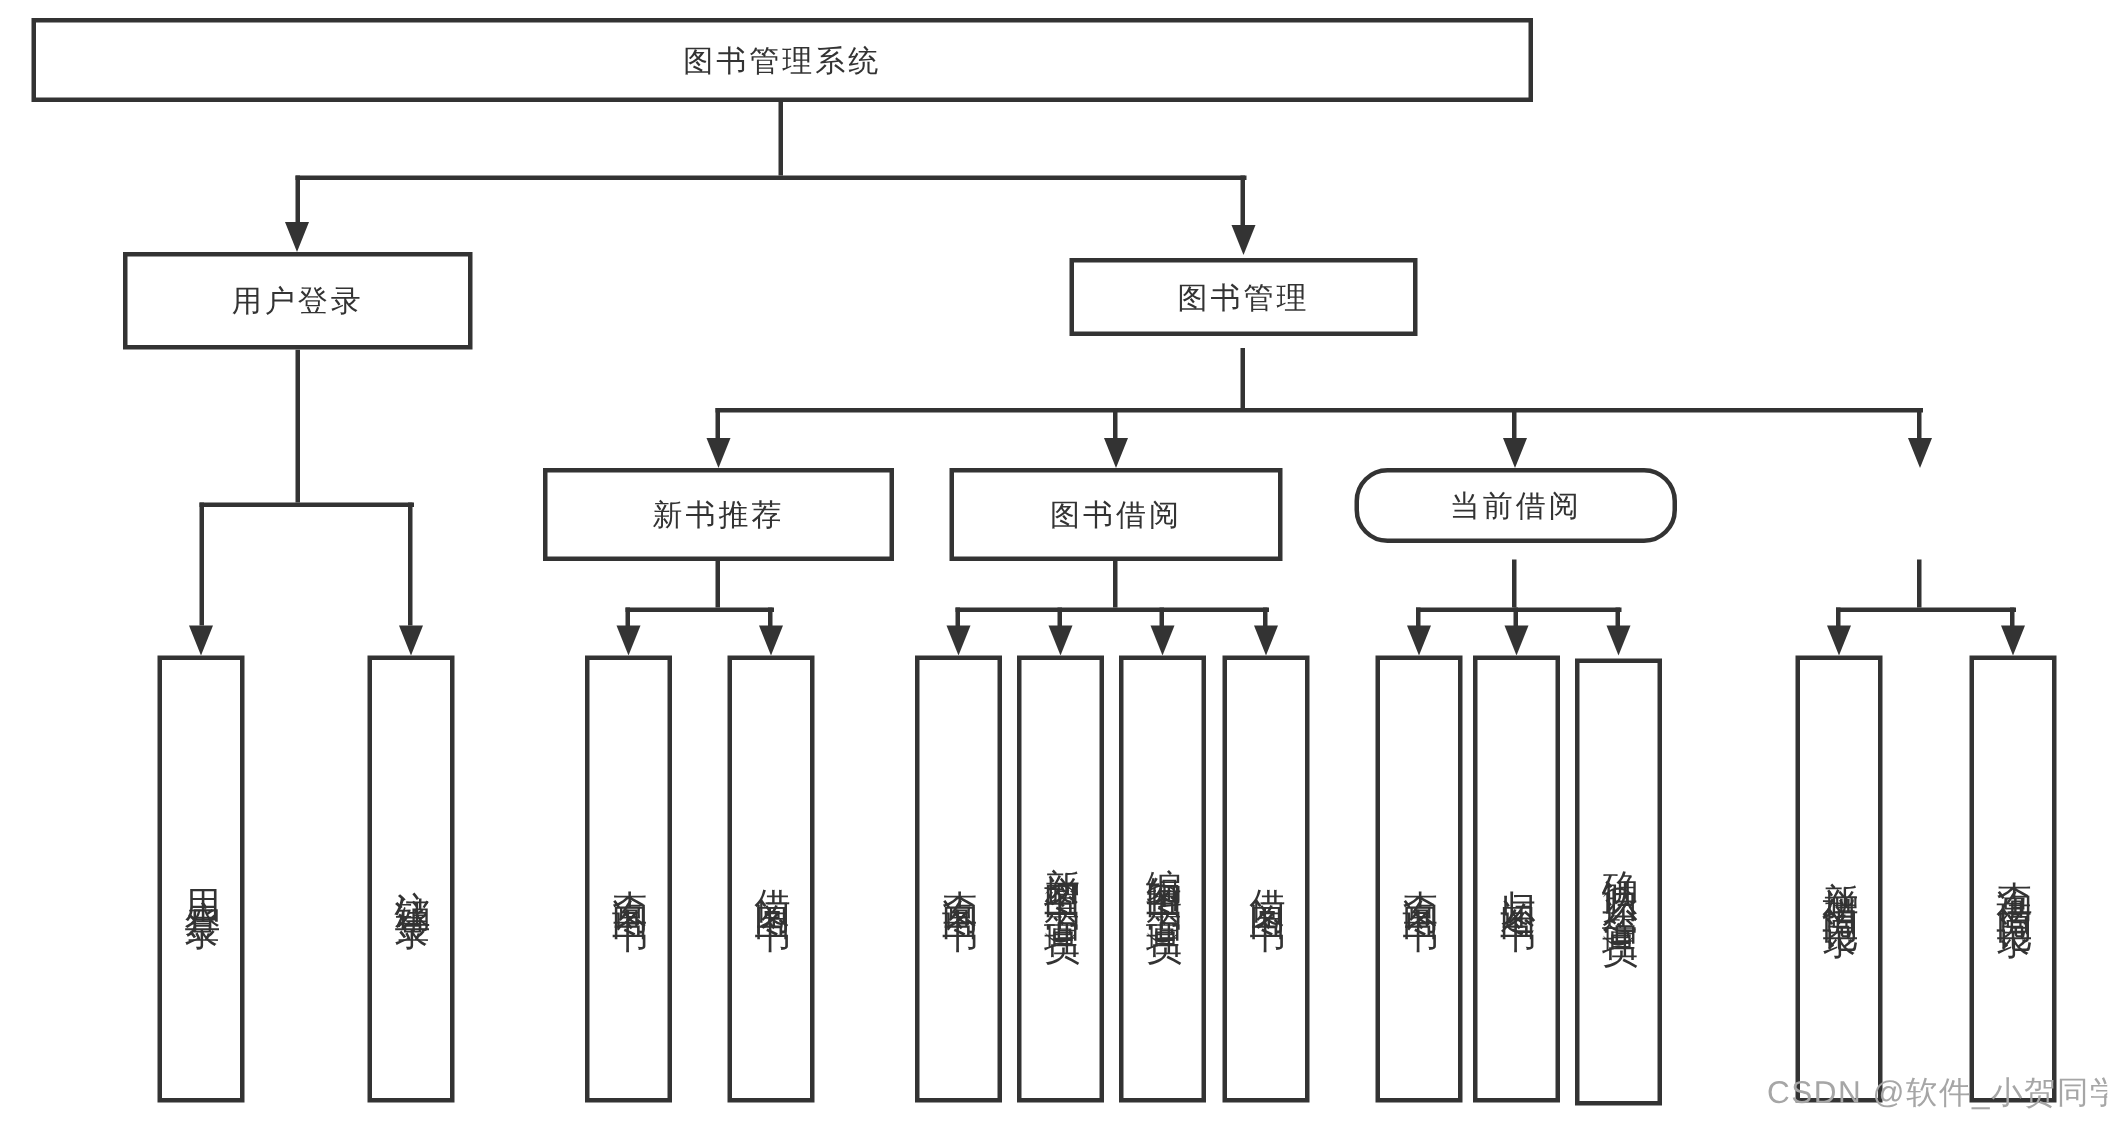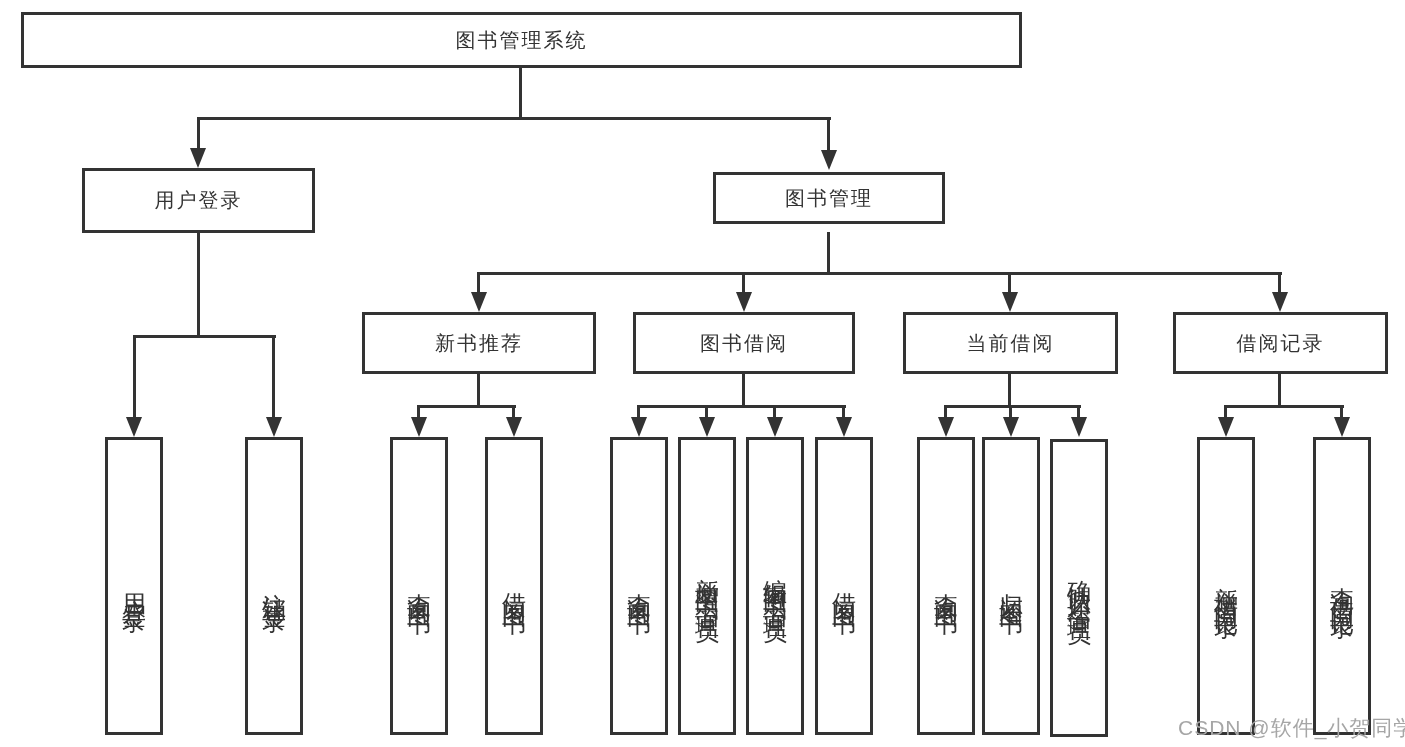"当前借阅" div.hbox { border-radius: none -> 22px; height: 62px -> 50px }
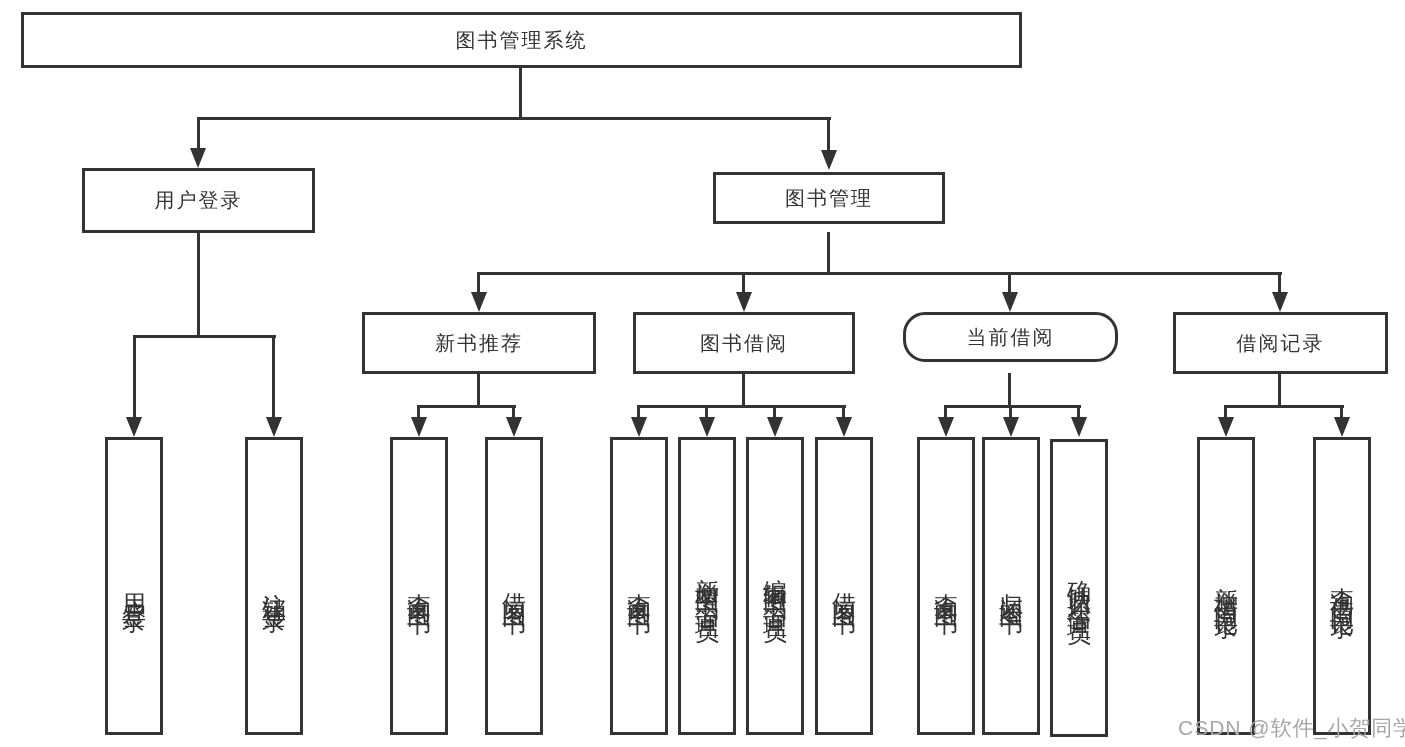"借阅记录" div.hbox { html: <div>借阅记录</div> -> none }
